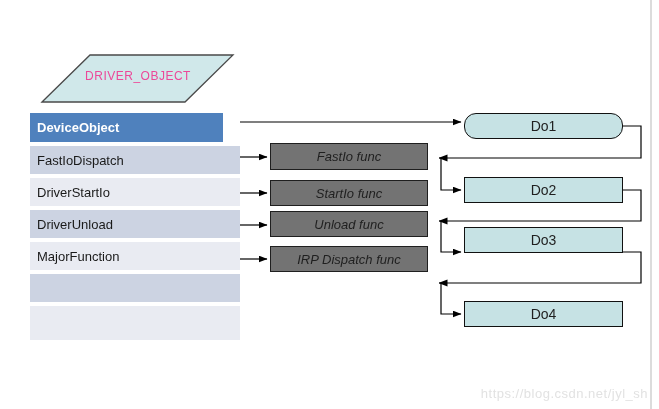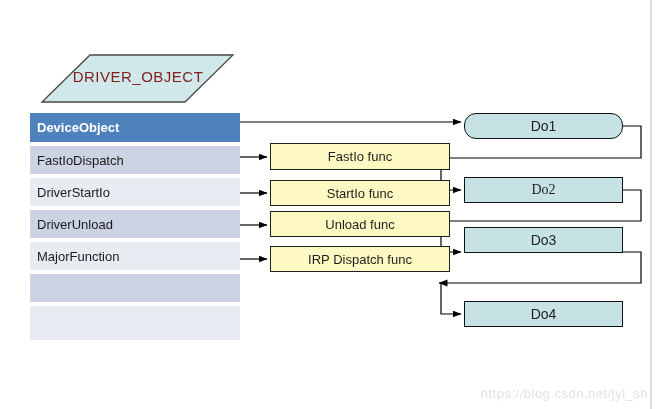"DRIVER_OBJECT" .shape-title { color: #7f1d1d -> #ec4899; font-size: 15px -> 12px }
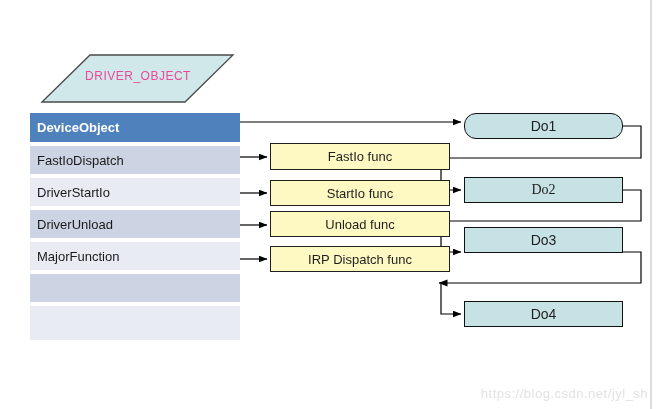"DeviceObject" .tbl-header { width: 210px -> 193px }
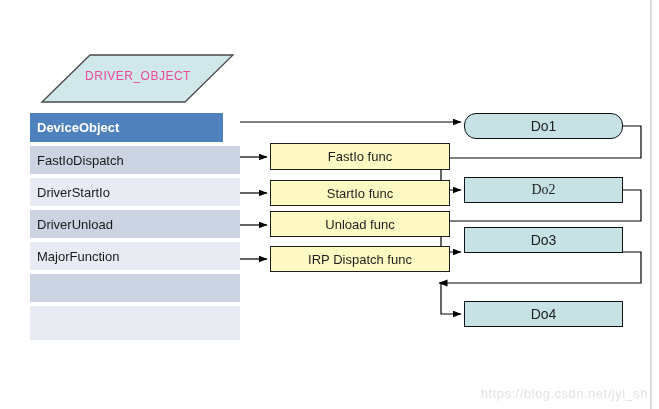"FastIo func" .func-box { background: #fef9c3 -> #737373; font-style: none -> italic; width: 180px -> 158px }
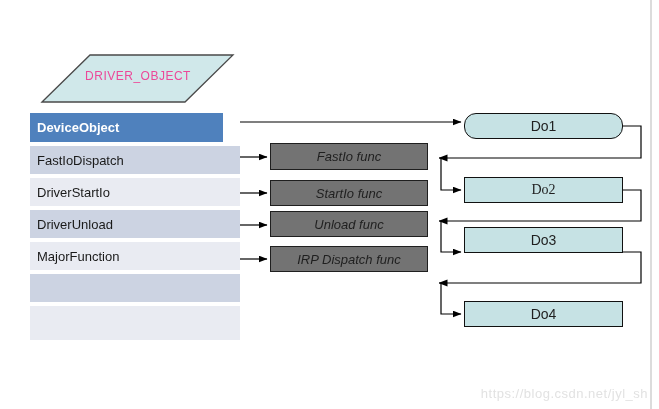"Do2" div.do-box { font-family: Liberation Serif, serif -> none }
